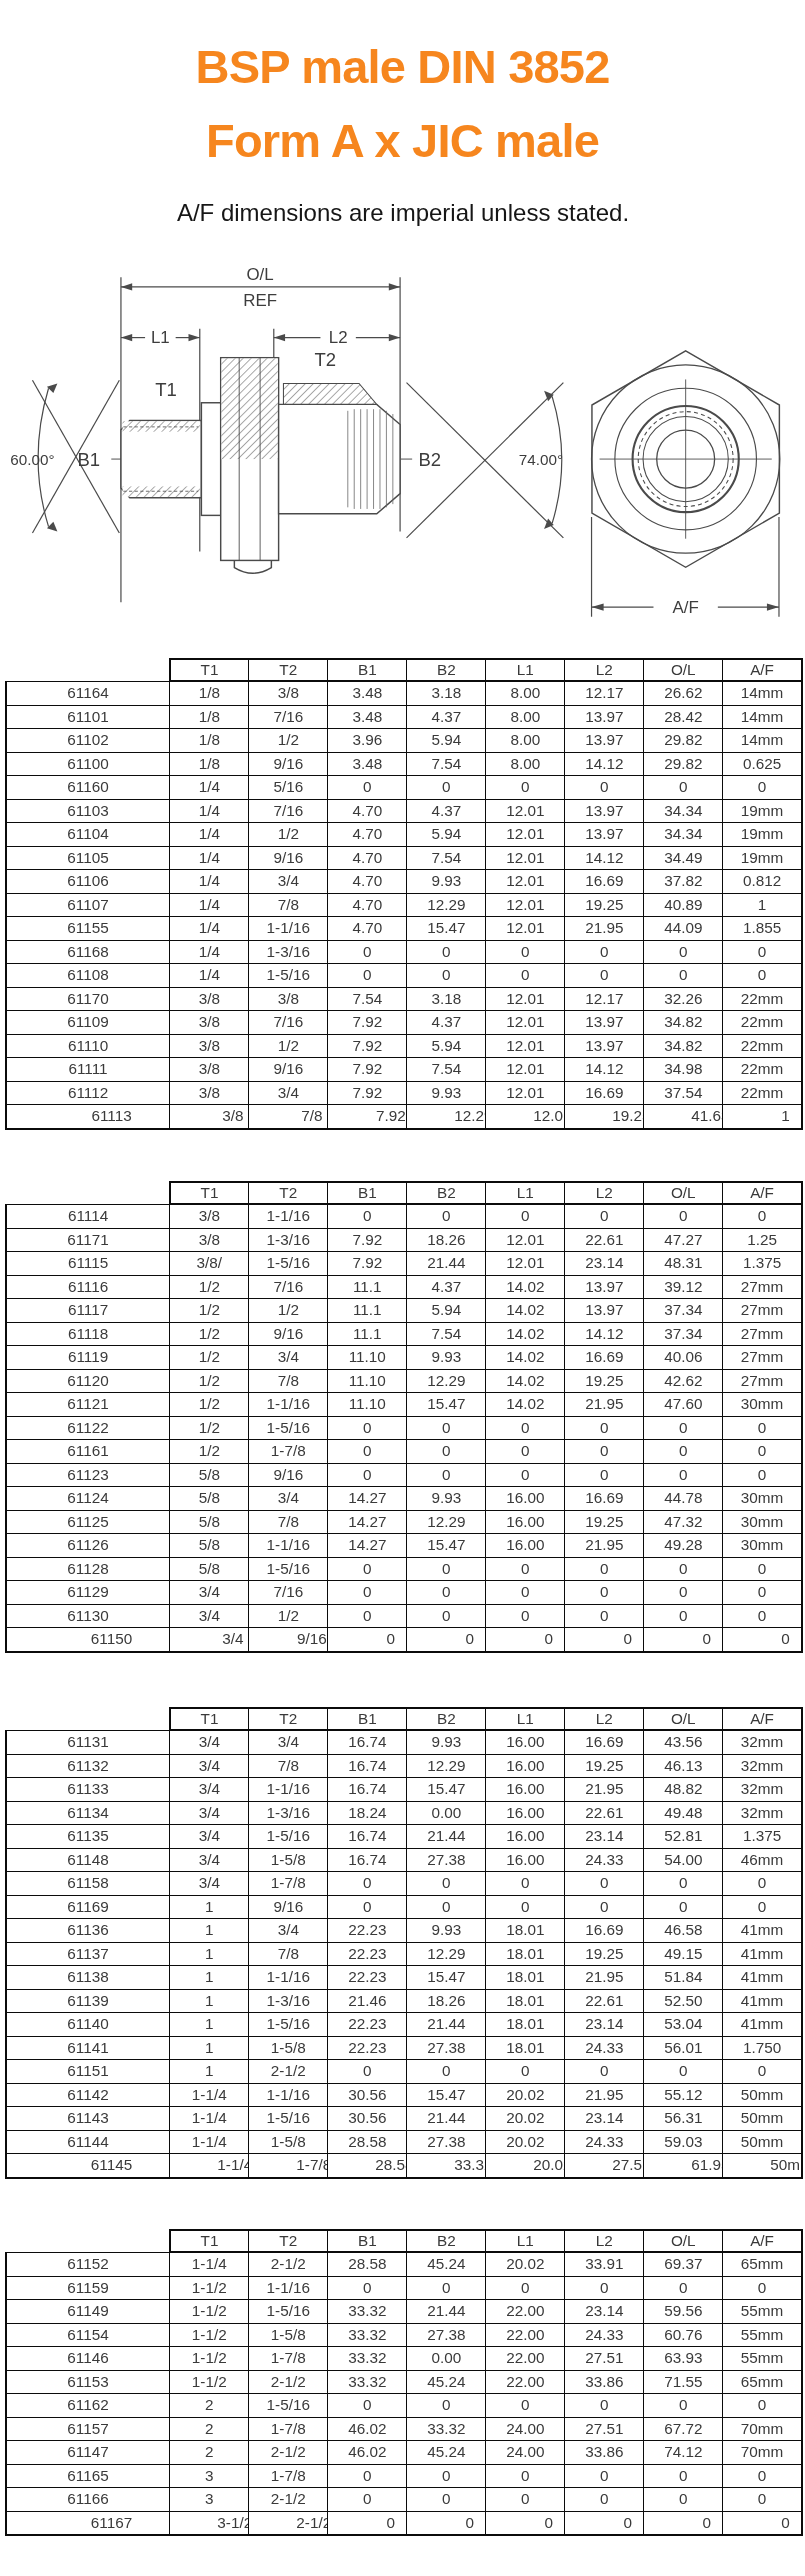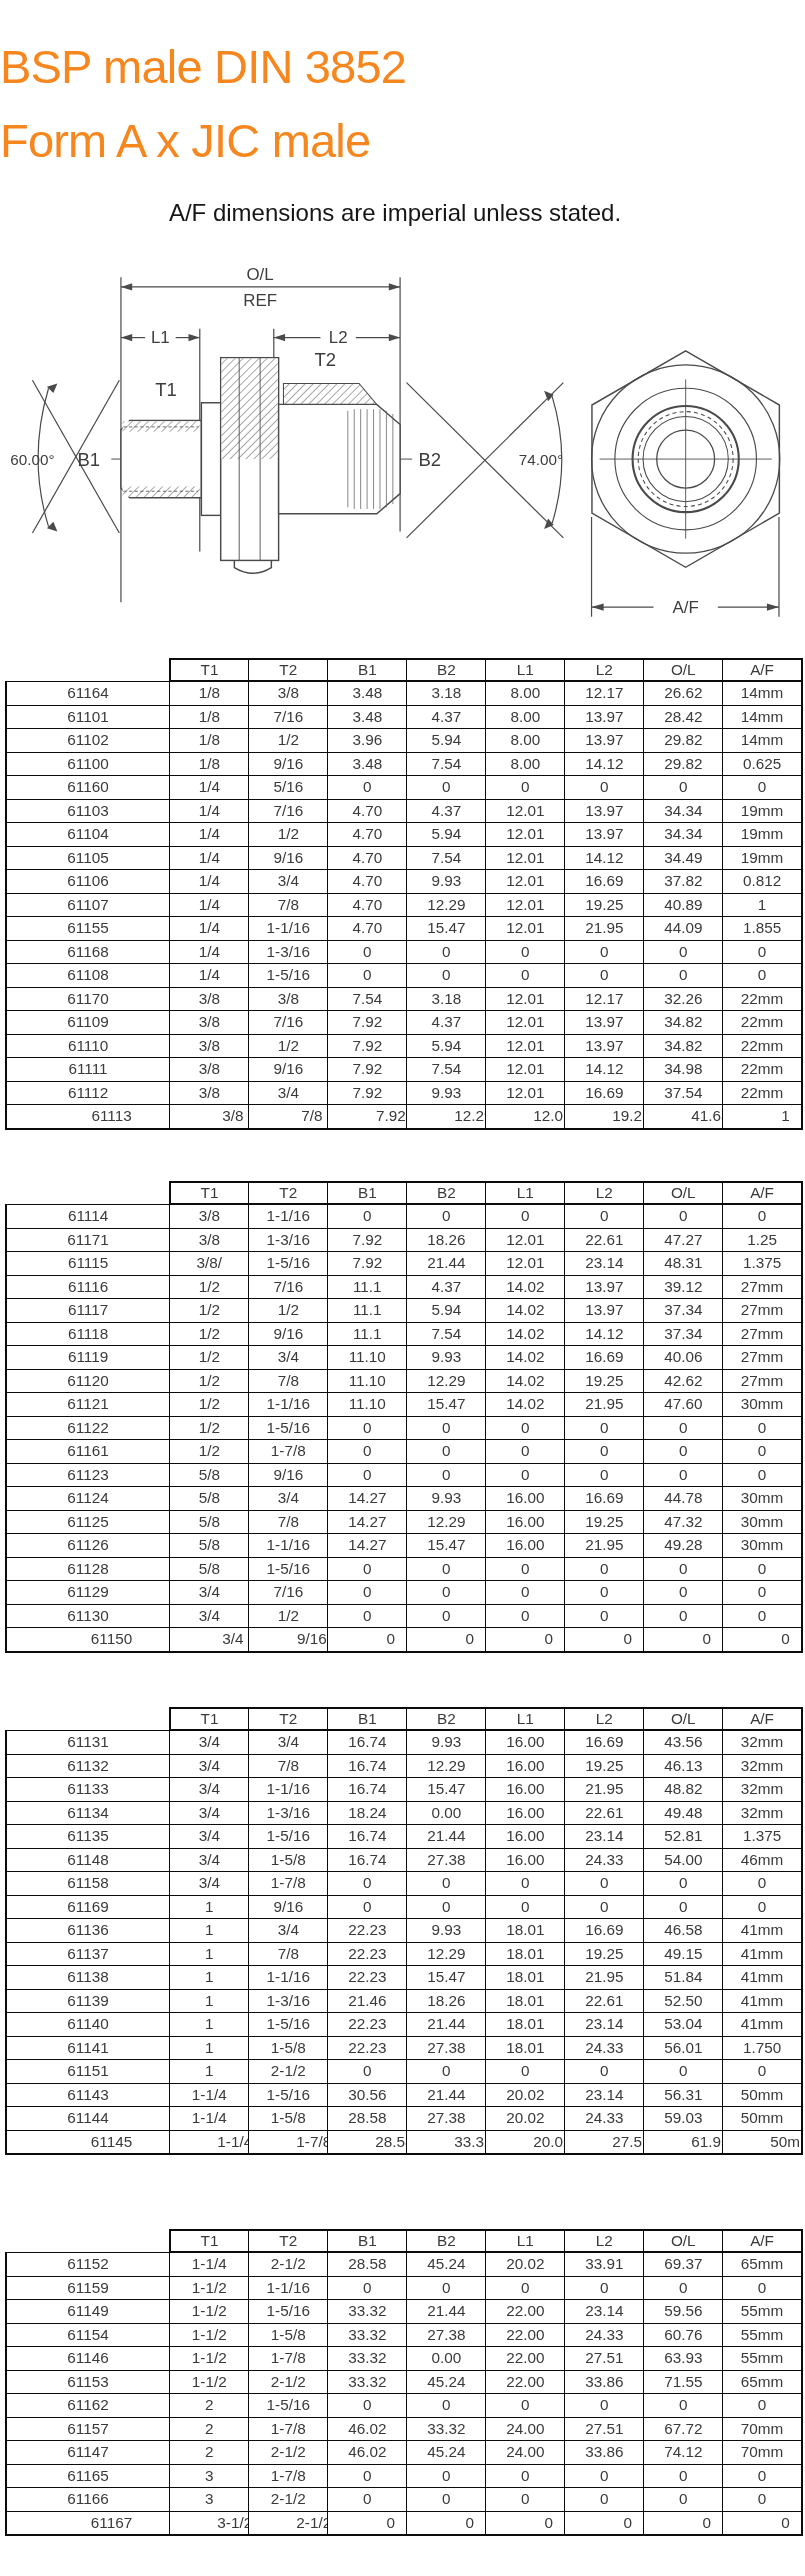"BSP male DIN 3852" .title { font-weight: 400 -> 700; text-align: none -> center }
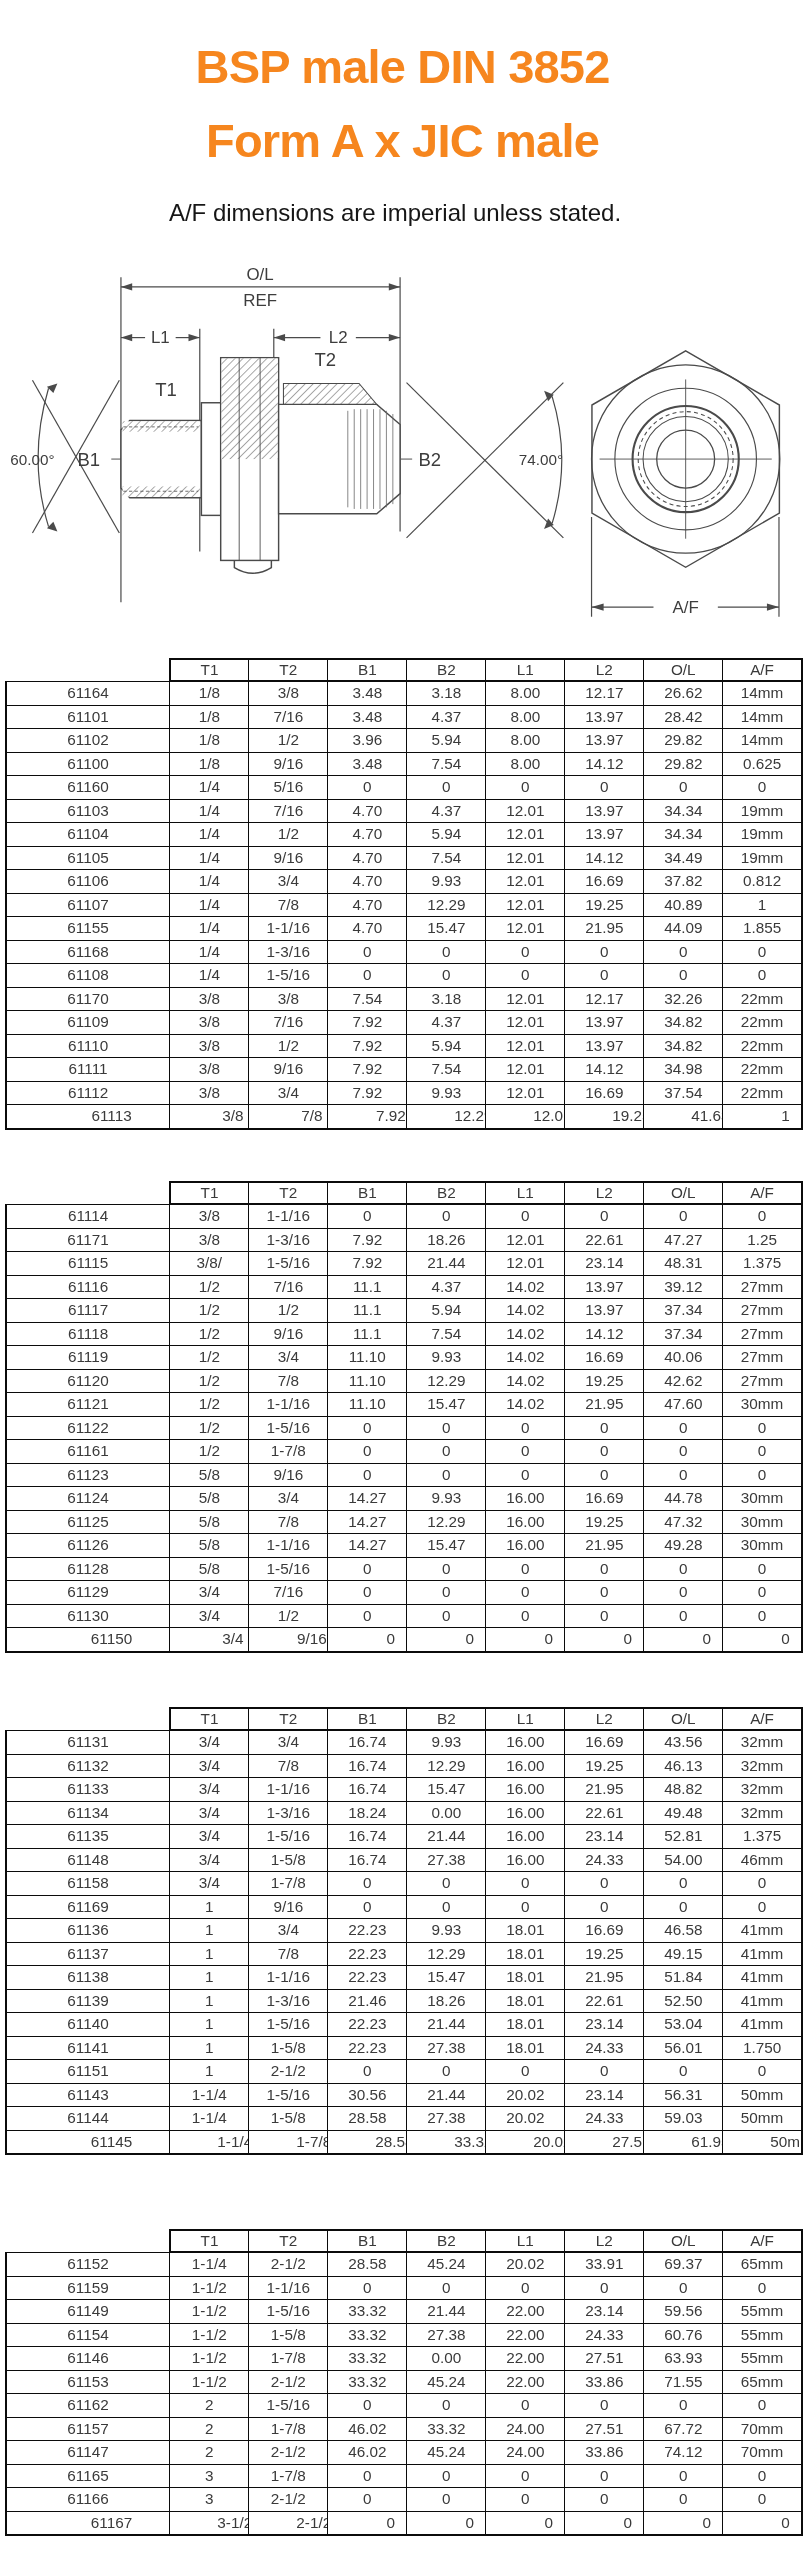"A/F dimensions are imperial unless" .subtitle { left: 4px -> 12px }
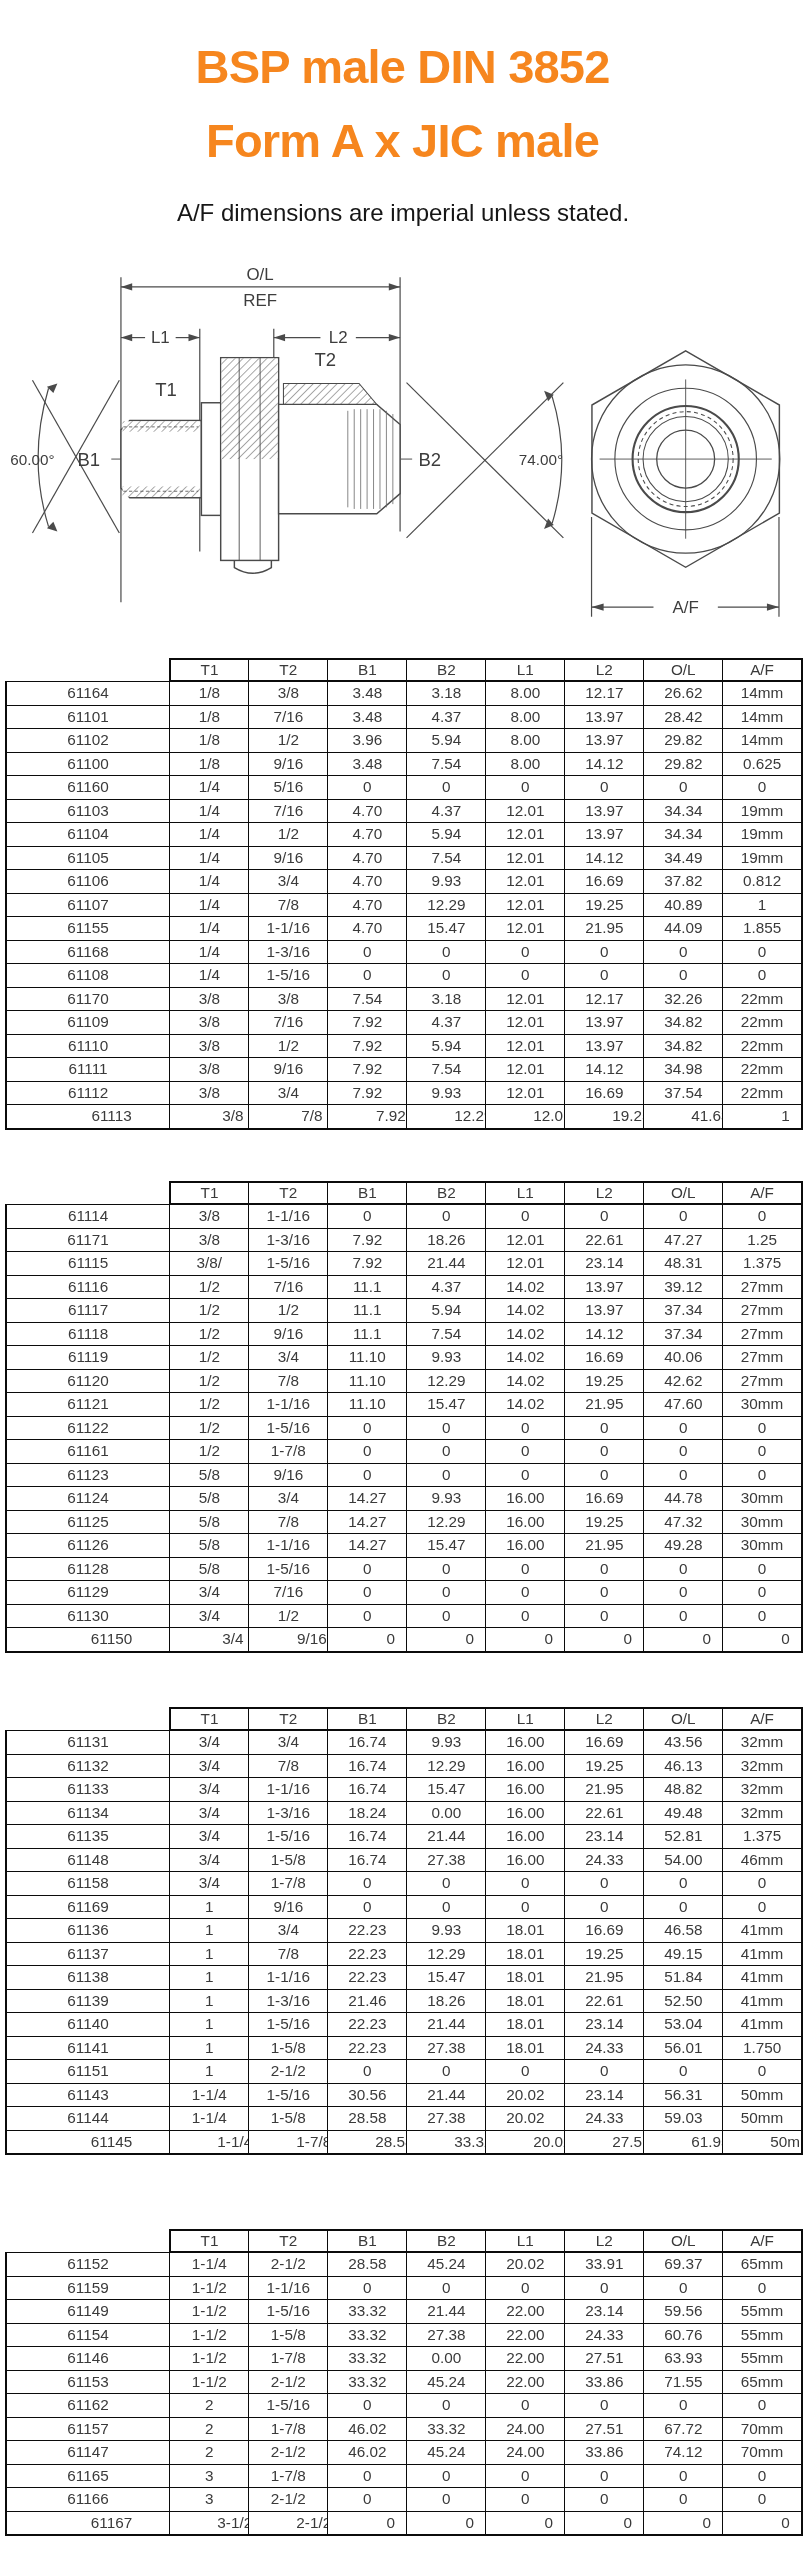"61142" tr { html: none -> <tr> <td>61142</td> <td>1-1/4</td> <td>1-1/16</td> <td>30.56</td> <td>15.47</td> <td>20.02</td> <td>21.95</td> <td>55.12</td> <td>50mm</td> </tr> }
